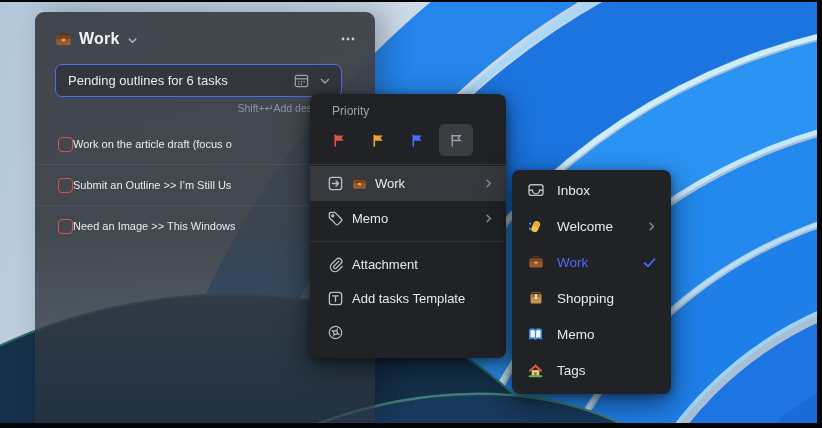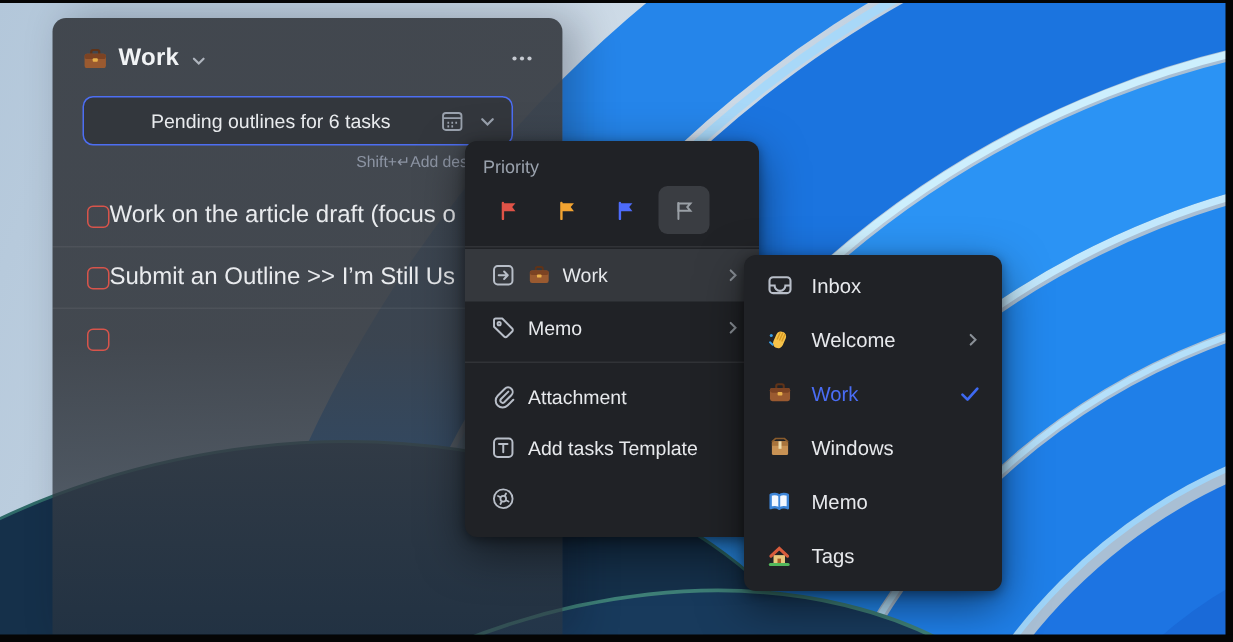"Pending outlines for 6 tasks" .quick-add input { text-align: center -> none }
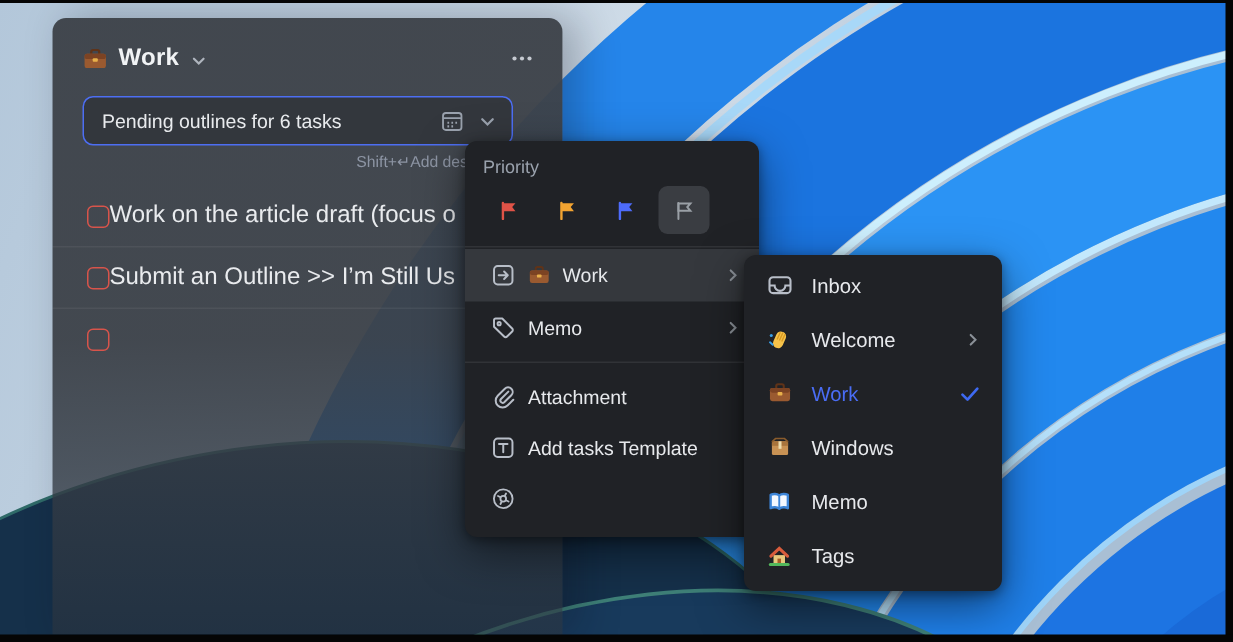"Priority" .ctx-section-label { padding: 10px 0 2px 12px -> 10px 0 2px 22px }
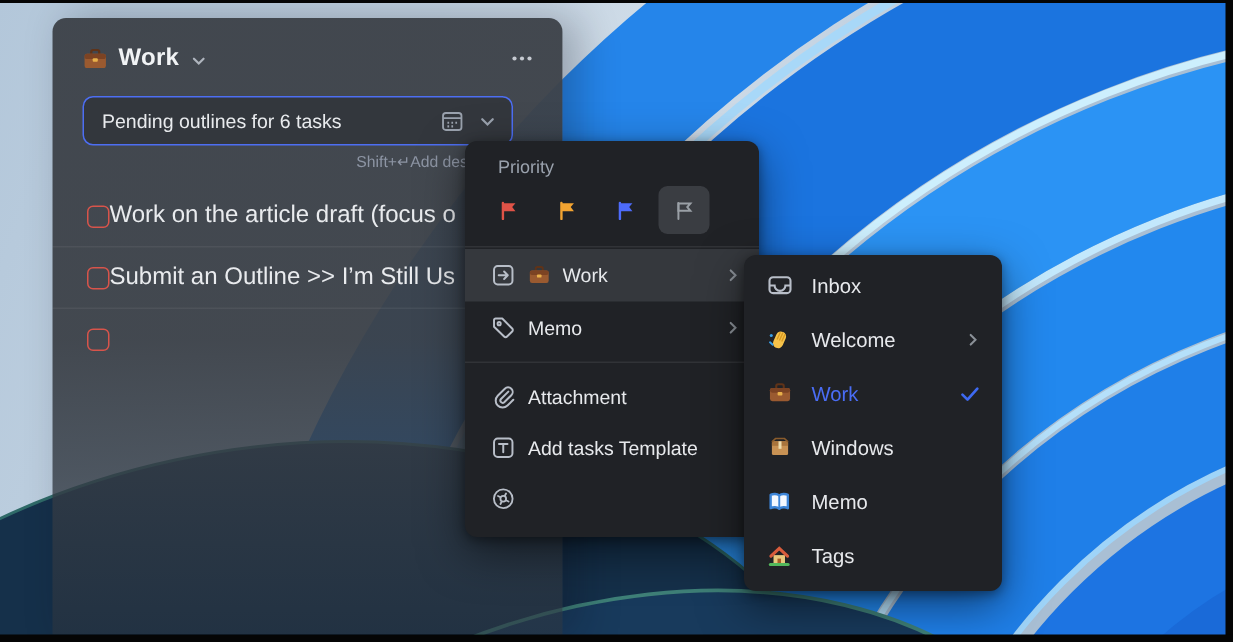"Work on the article draft" .task-text { font-size: 16px -> 11px }
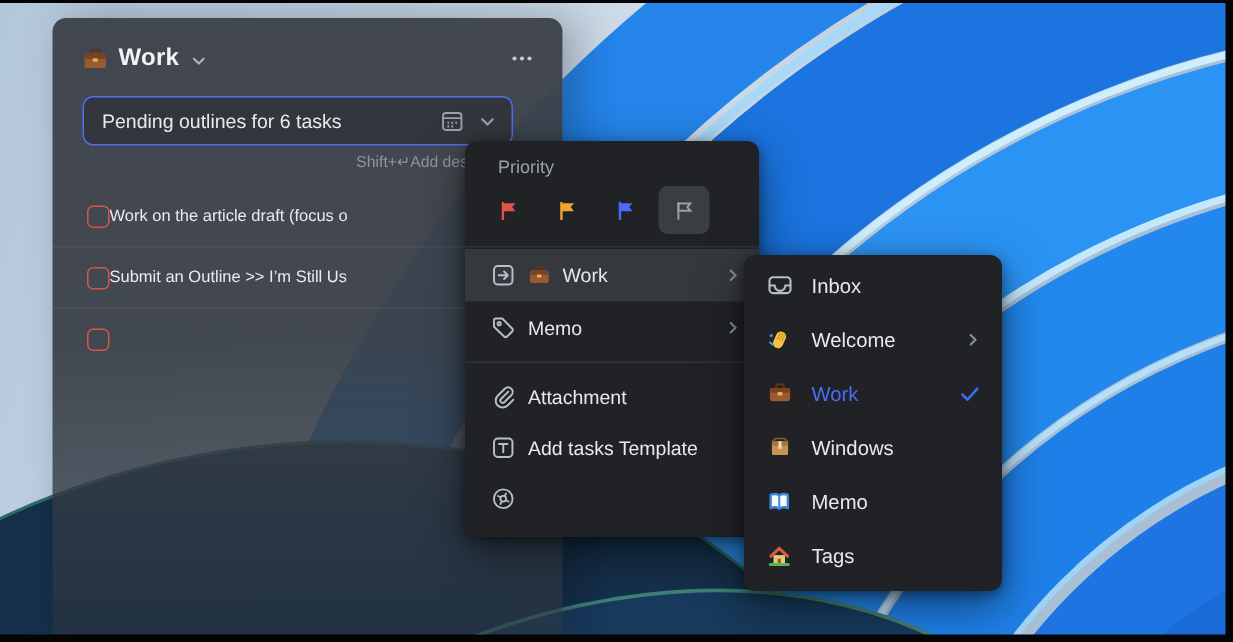"Inbox" .sub-menu { left: 496px -> 512px; width: 172px -> 159px }
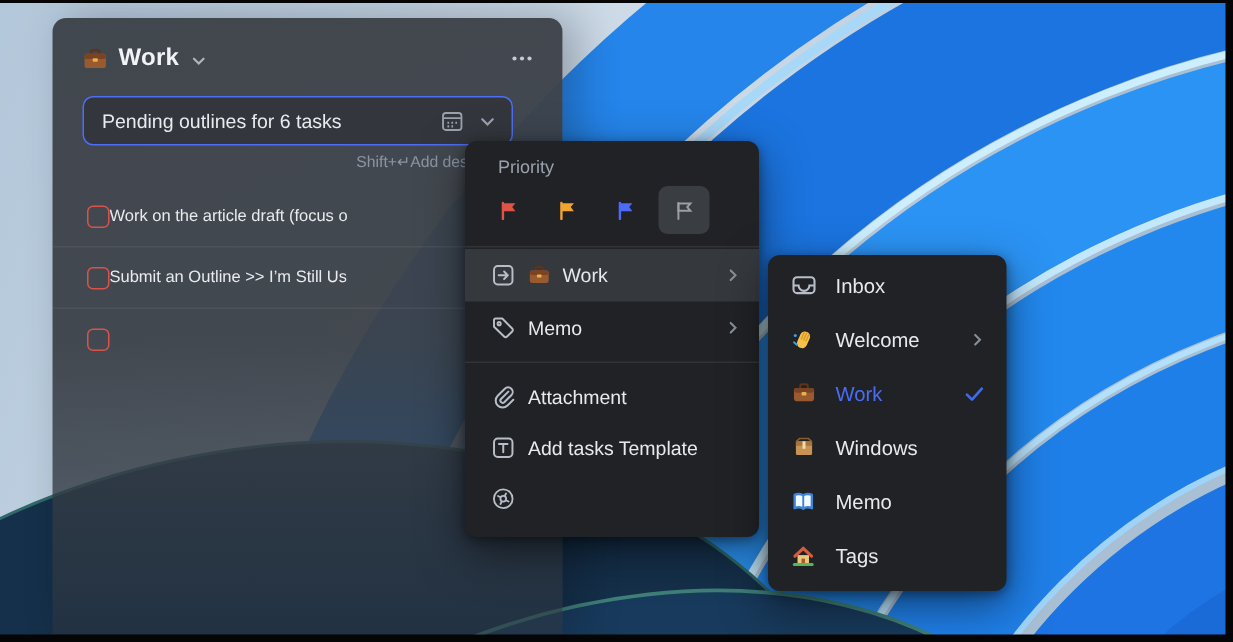"Need an Image >> This" span.task-text { html: none -> <span>Need an Image &gt;&gt; This Windows</span> }
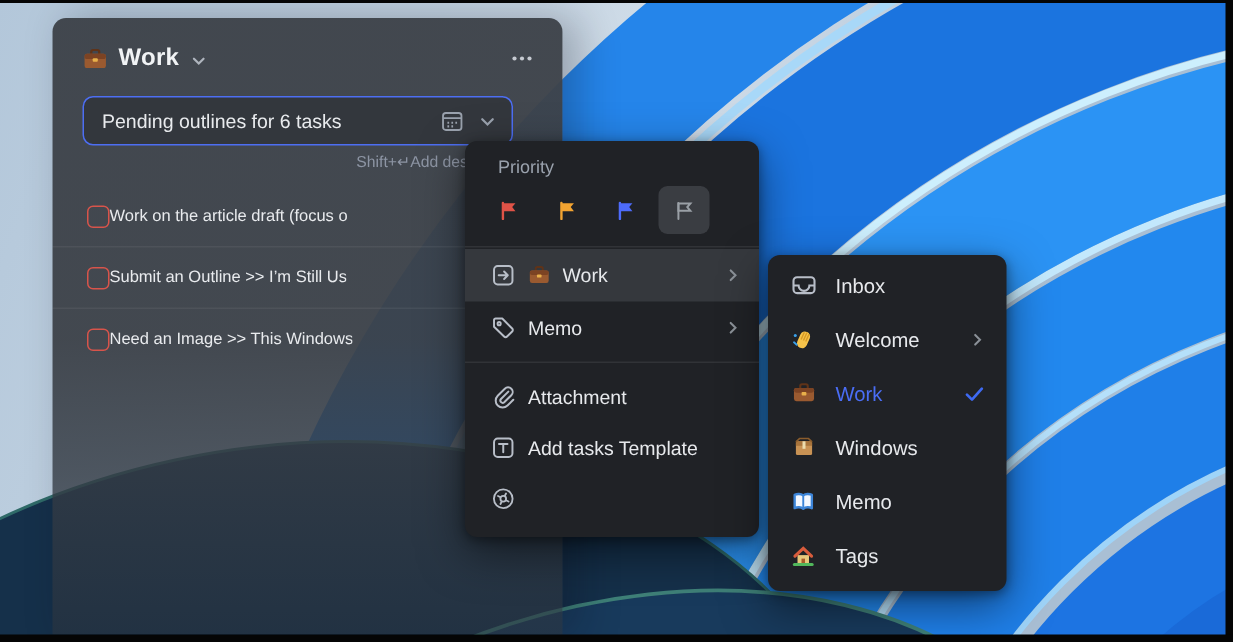"Windows" span.si-label { text: Windows -> Shopping }
